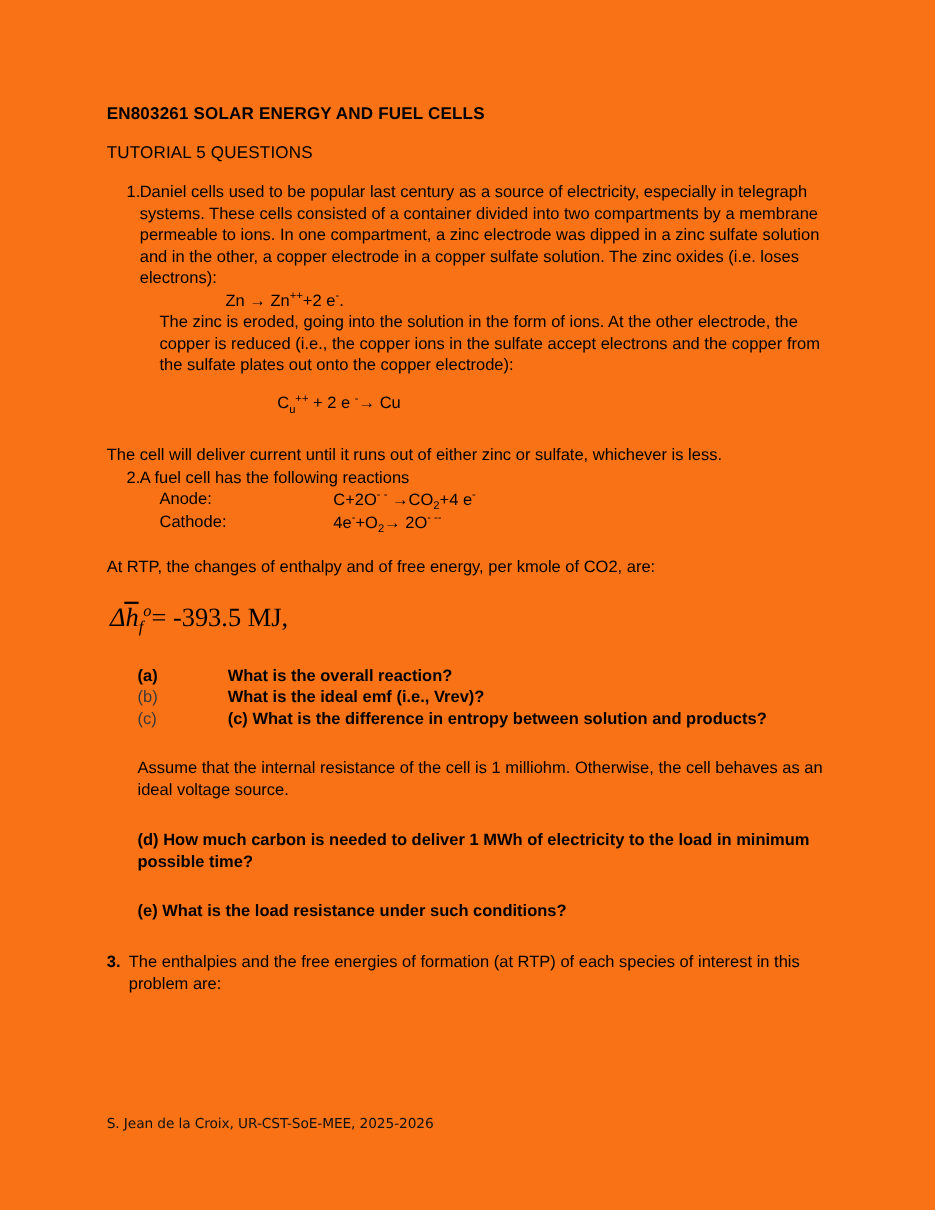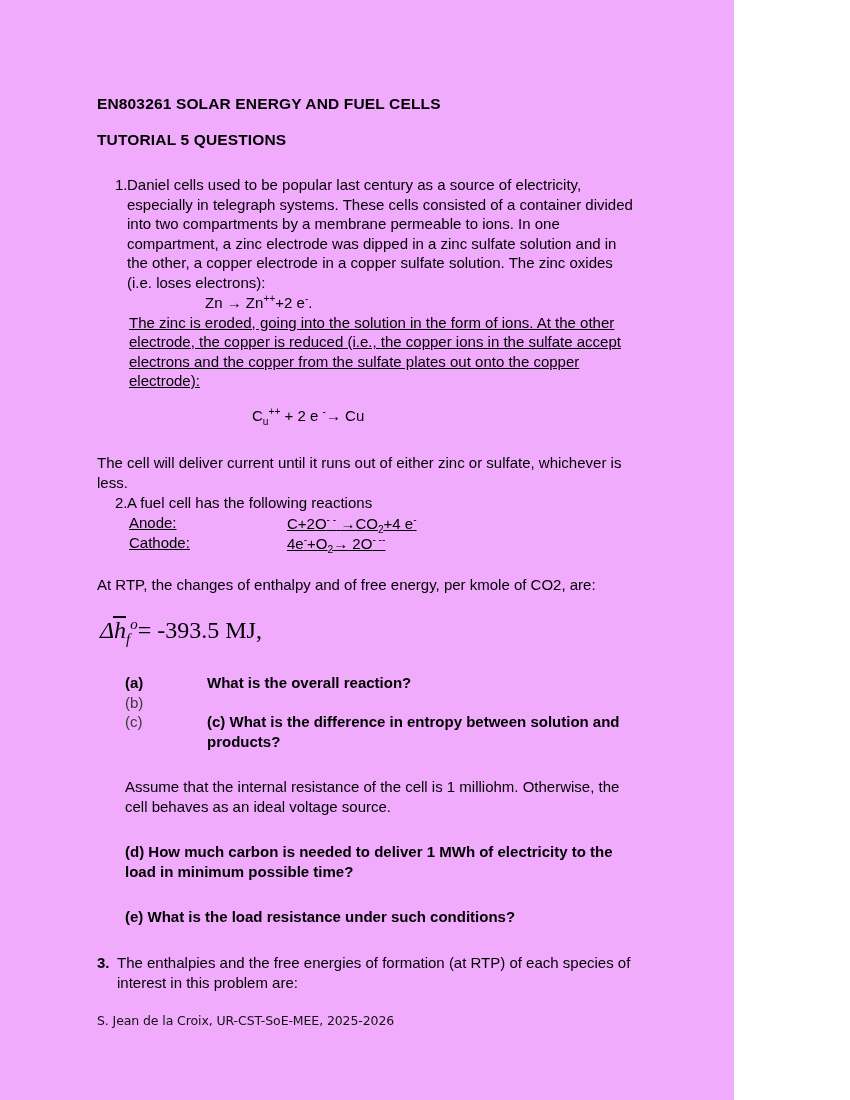"EN803261 SOLAR ENERGY AND FUEL" .page { background: #f0abfc -> #f97316; width: 734px -> 850px }
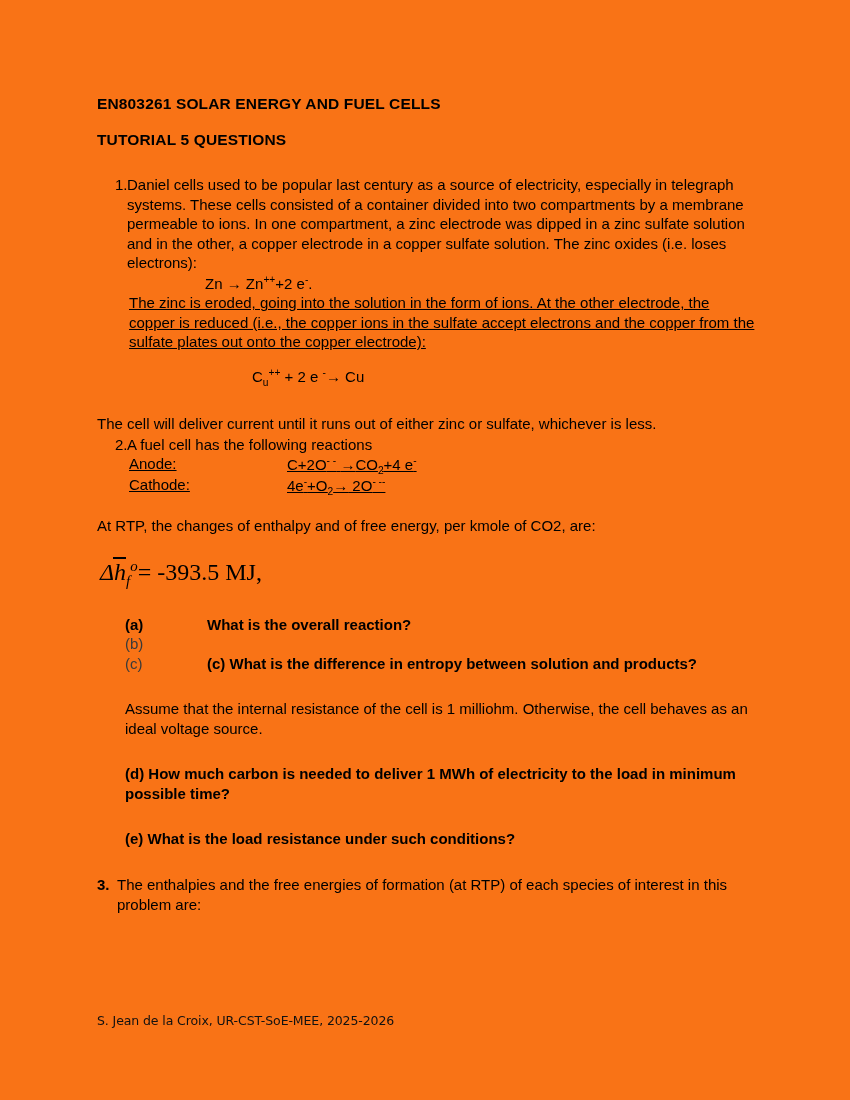"TUTORIAL 5 QUESTIONS" .doc-subtitle { font-weight: bold -> normal; margin: 0 0 26px 0 -> 0 0 16px 0 }
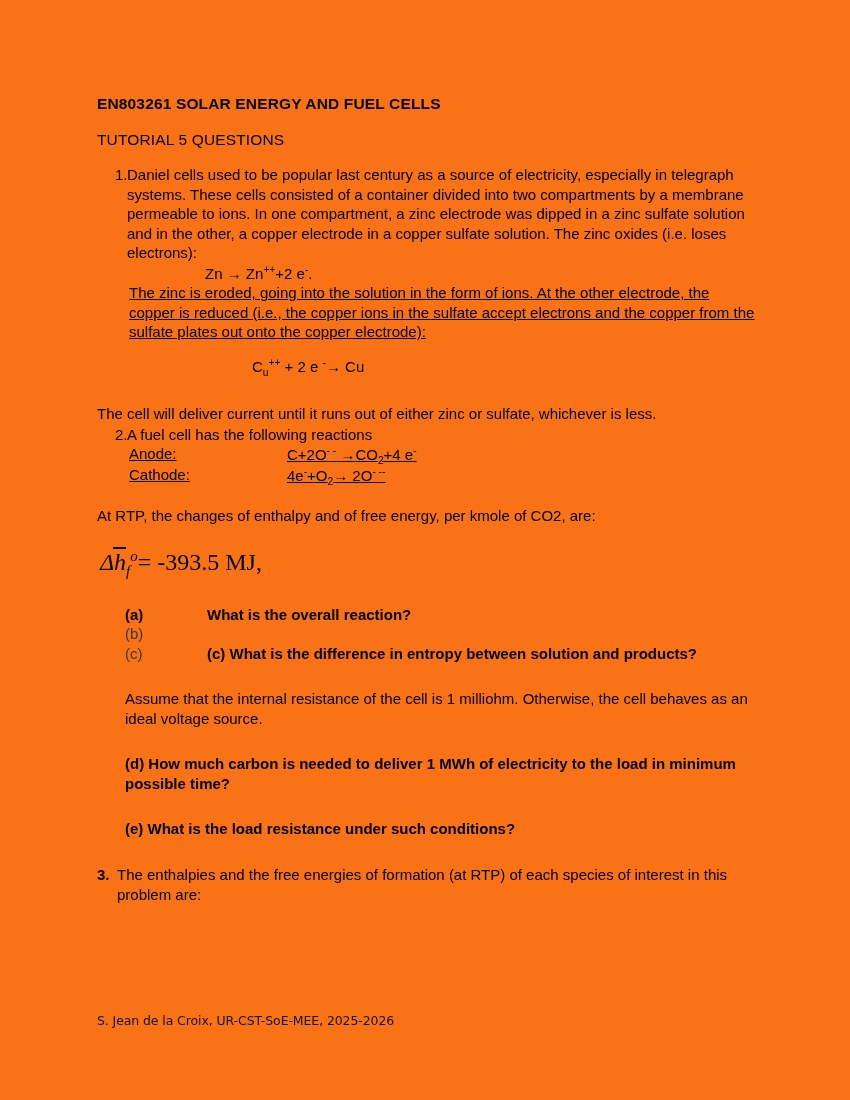"The zinc is eroded, going" .indent-1 { margin-left: 32px -> 48px; text-decoration: underline -> none }
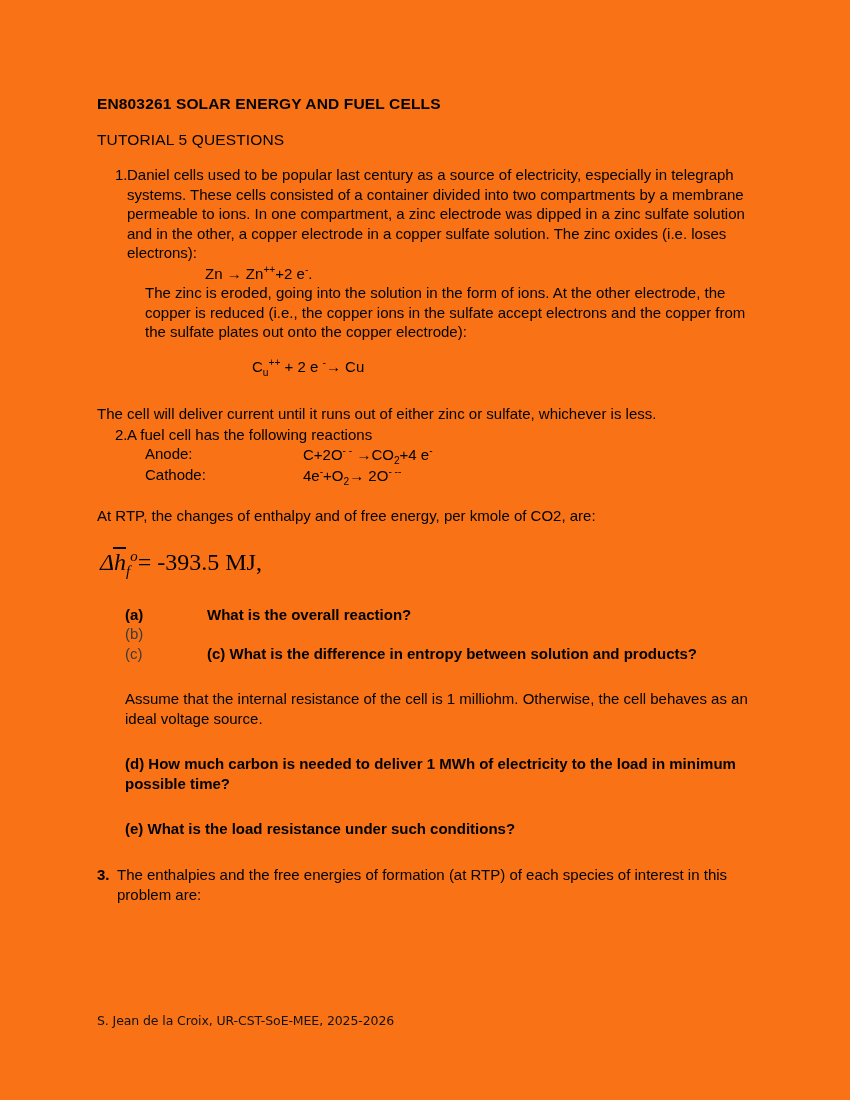"What is the ideal emf" span.abc-text { html: none -> <span>What is the ideal emf (i.e., Vrev)?</span> }
